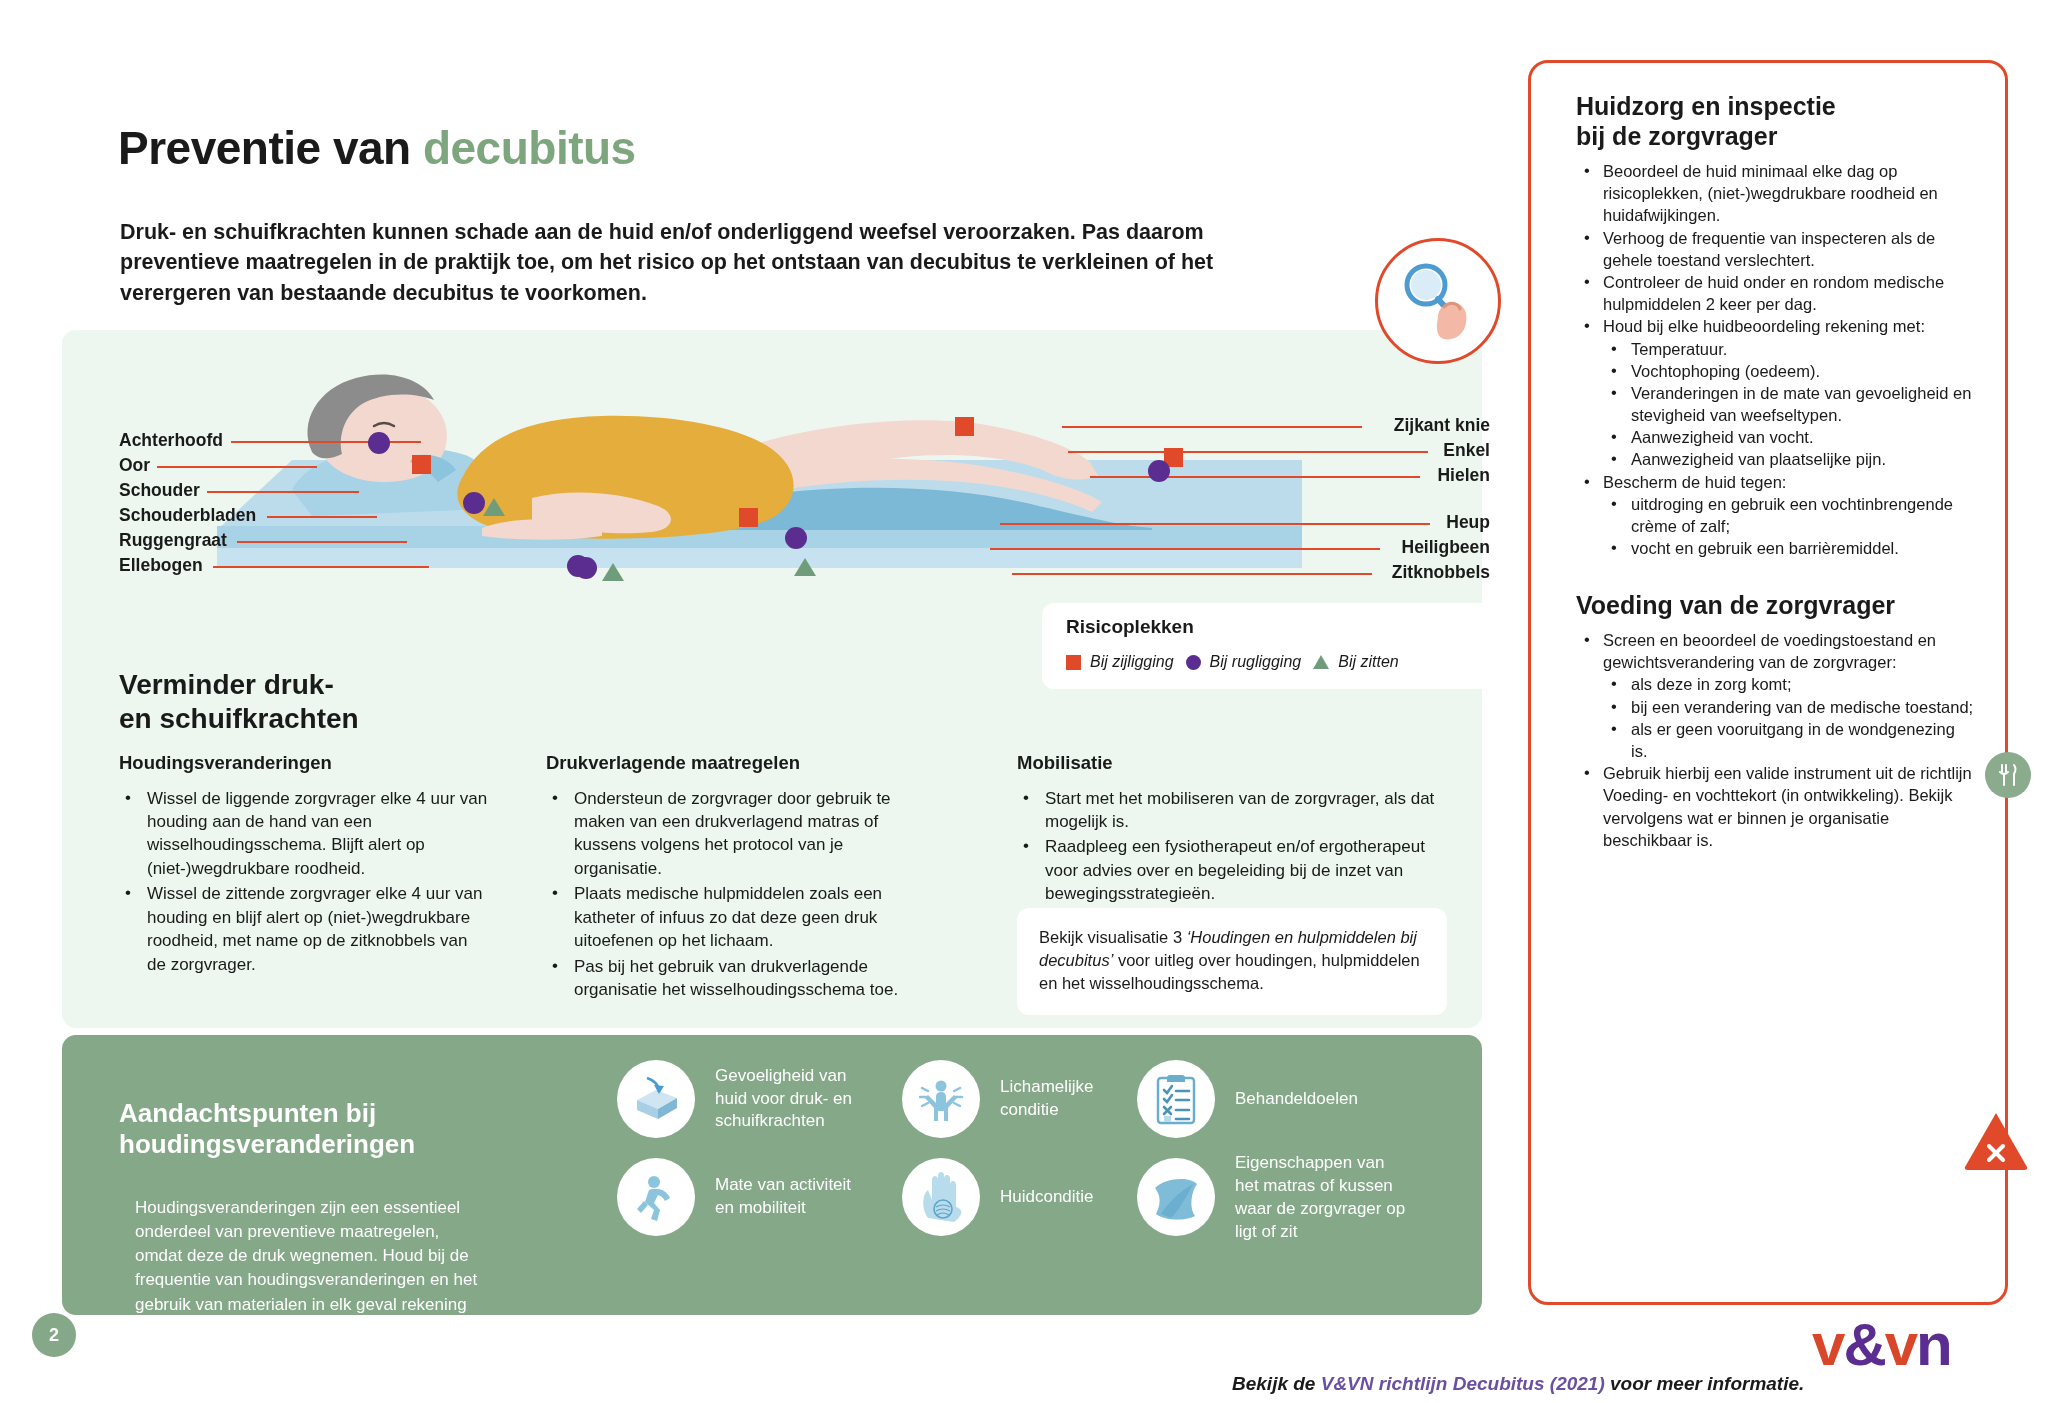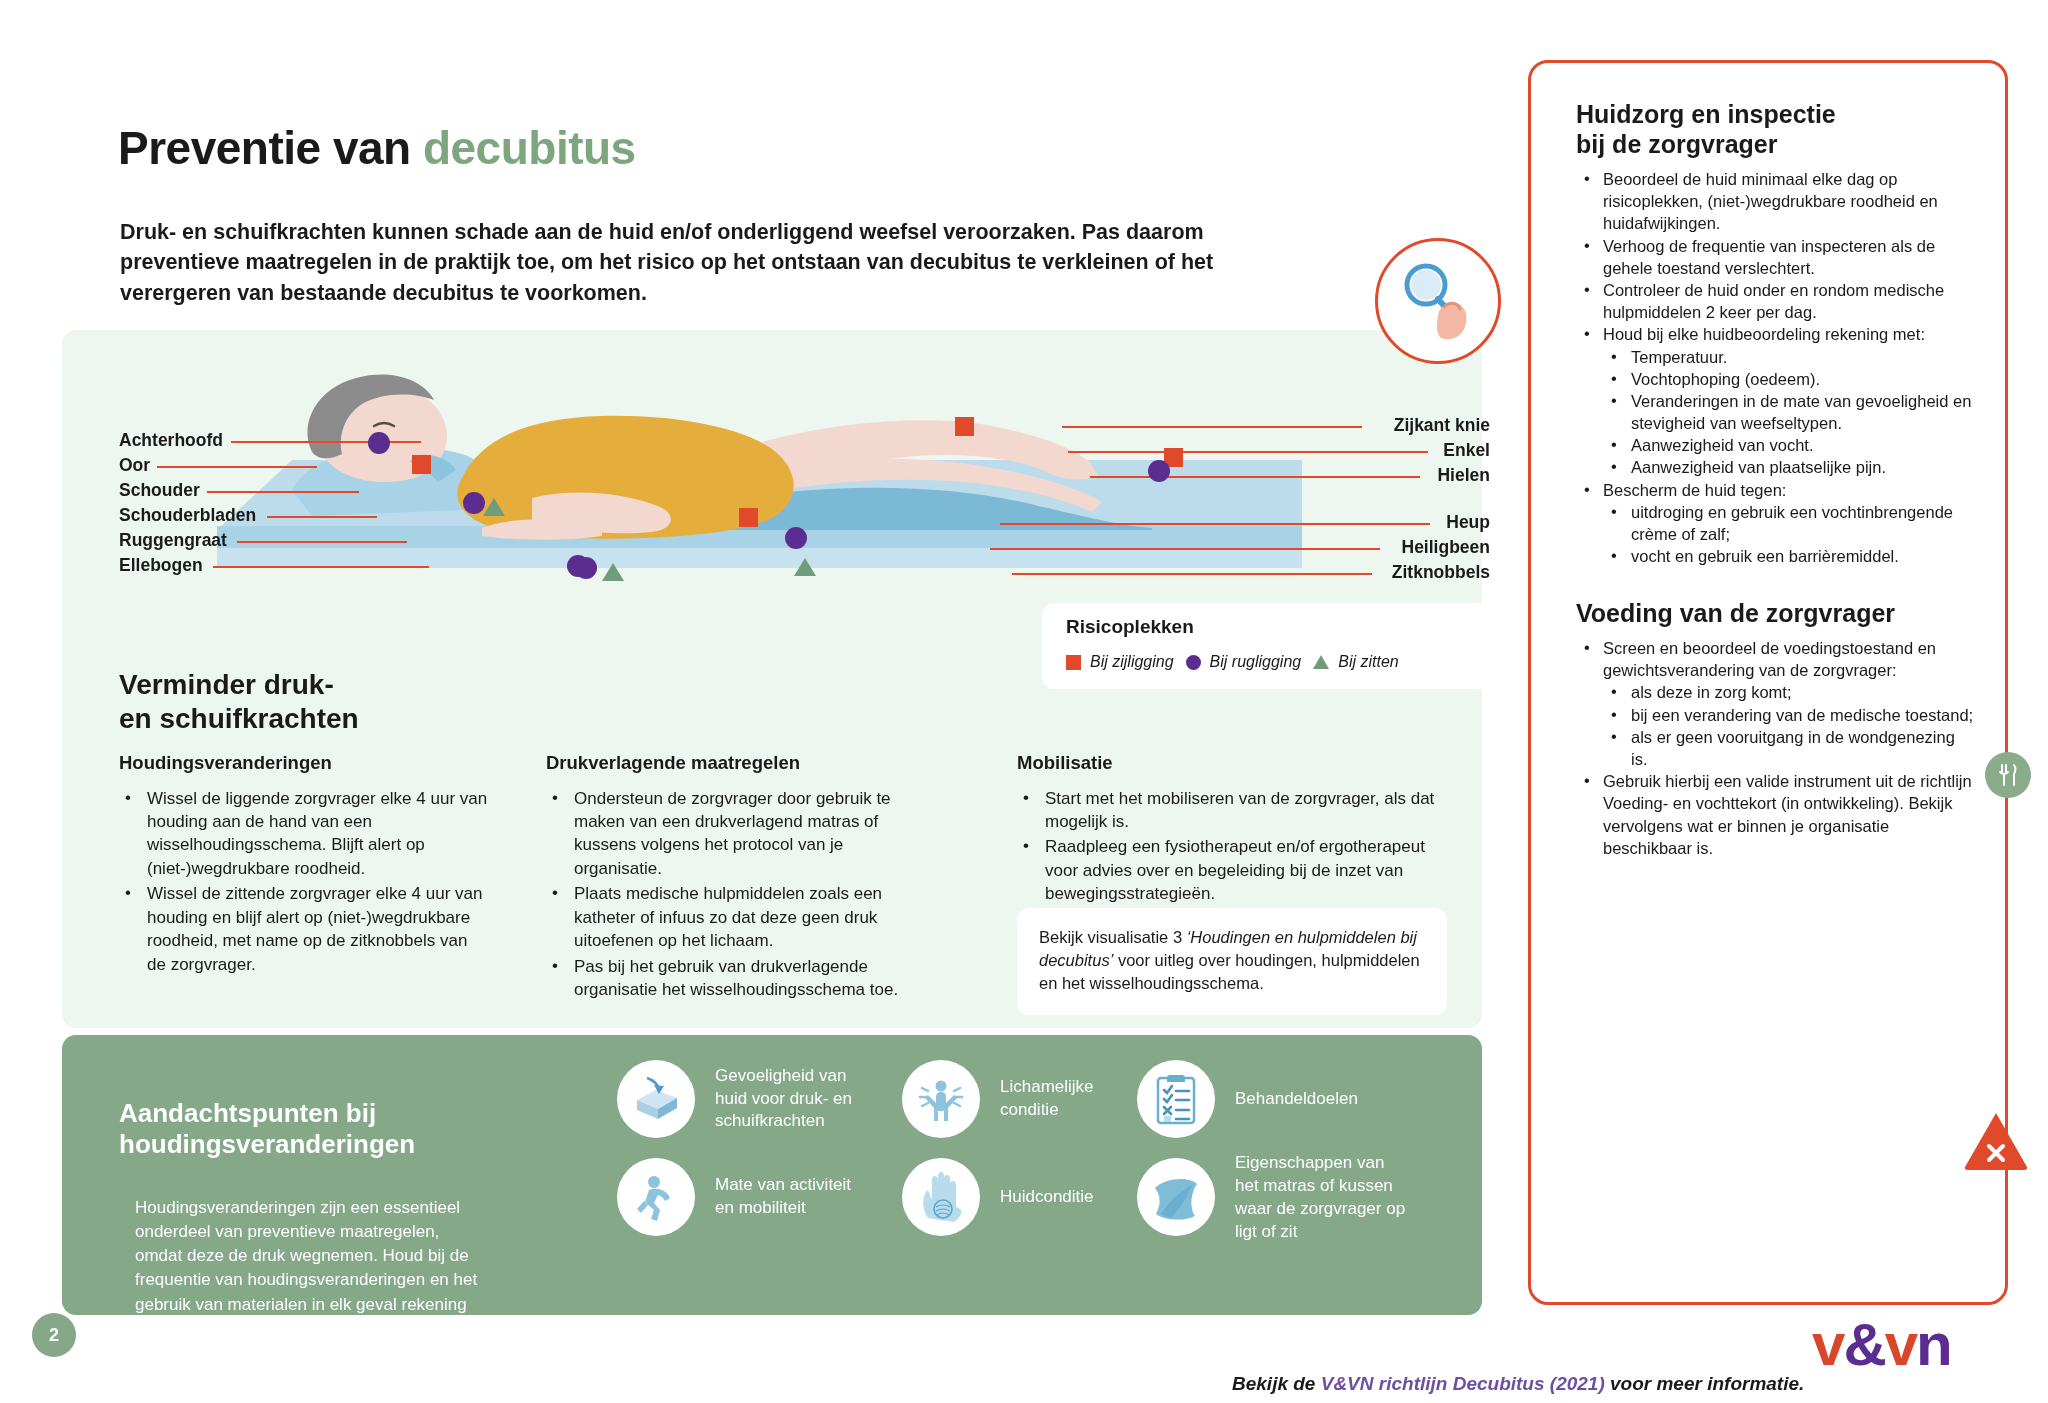"Huidzorg en inspectie" .side-block { margin-top: 8px -> none }
